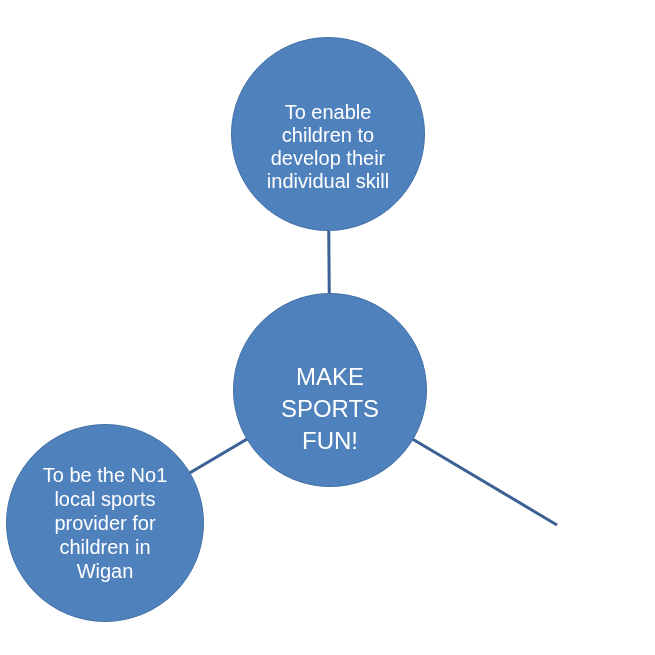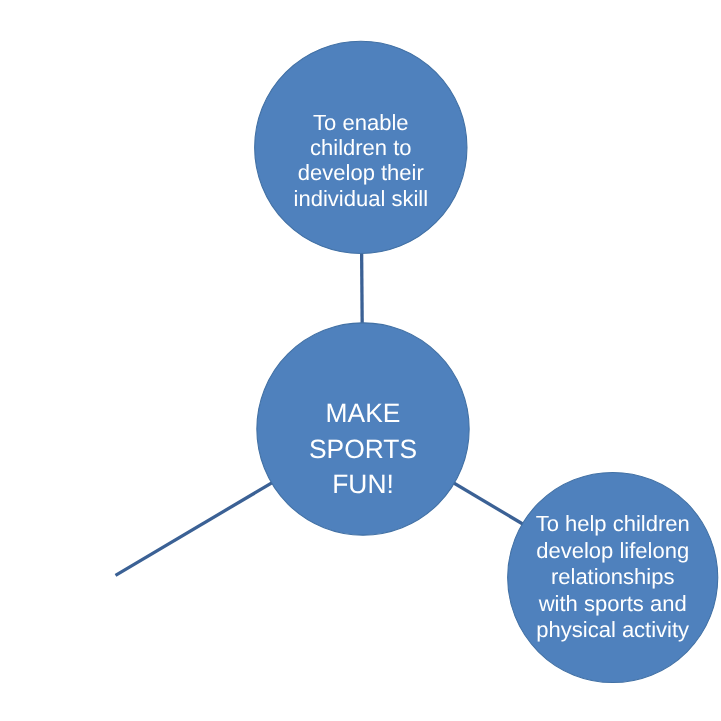"To be the No1" div.node { html: none -> <div> <span>To be the No1 local sports provider for children in Wigan</span> </div> }
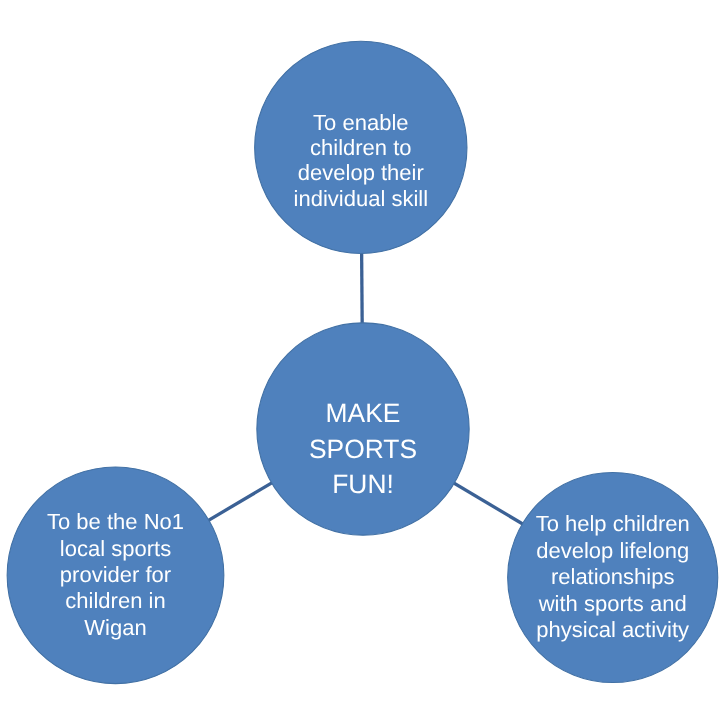"To help children" div.node { html: <div> <span>To help children develop lifelong relationships with sports and physical activity</span> </div> -> none }
